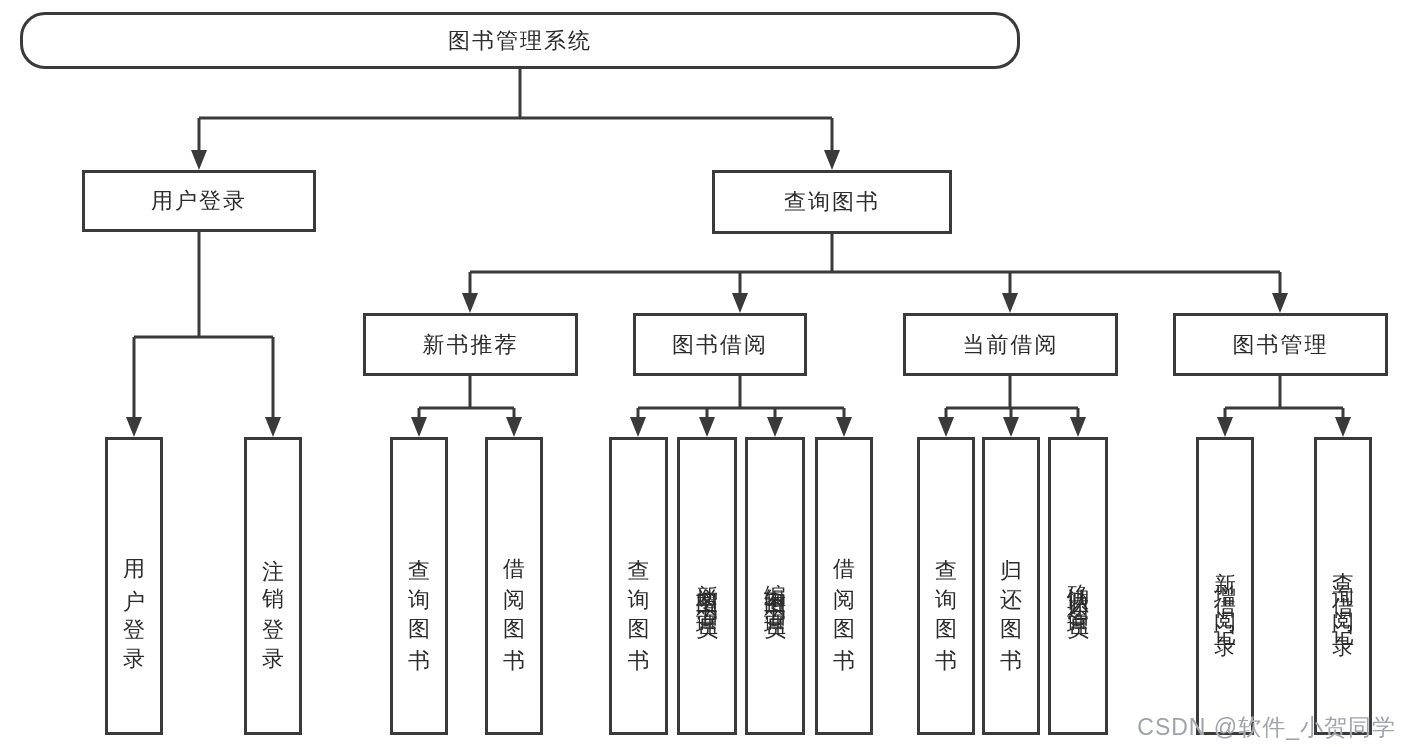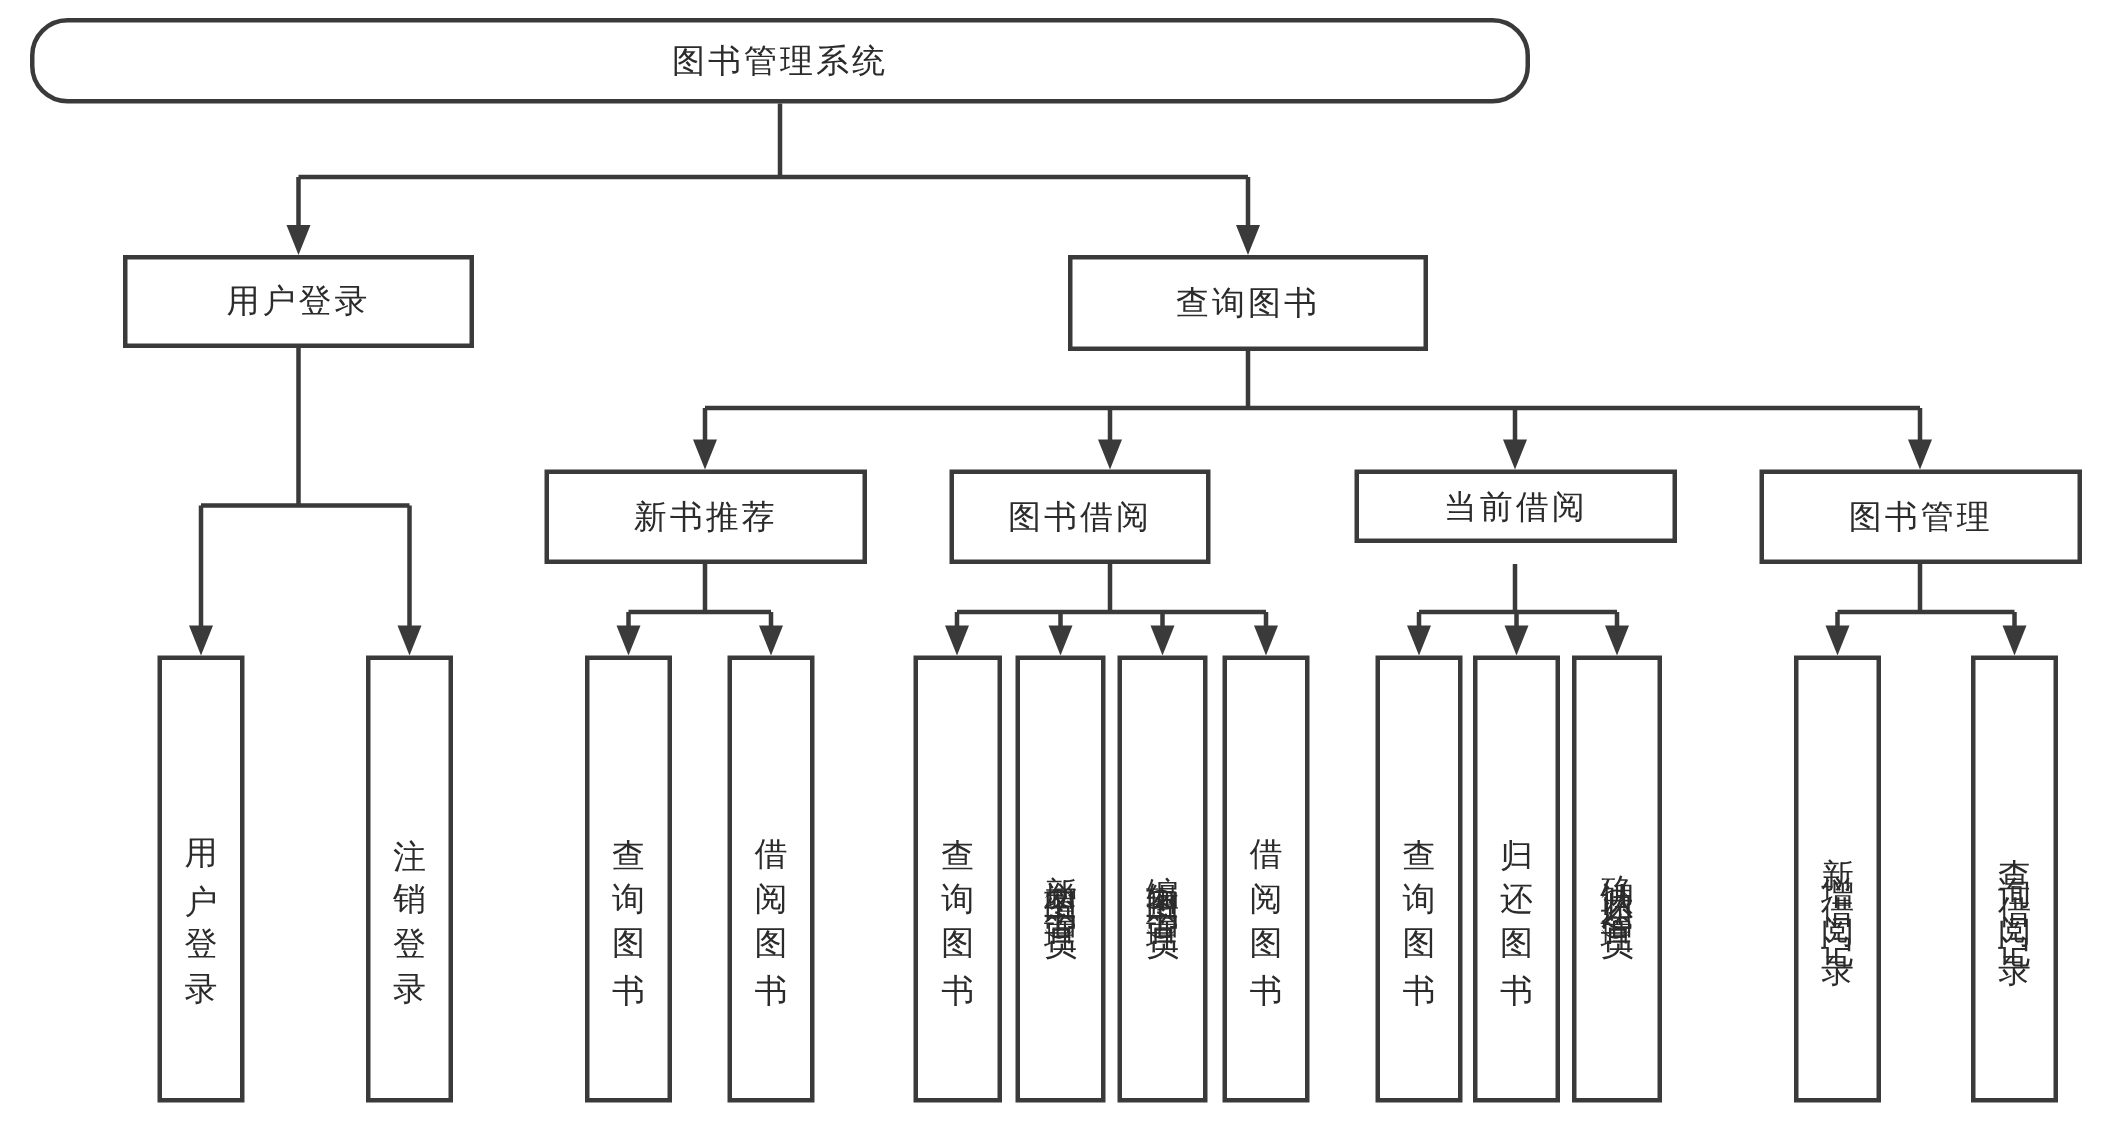"当前借阅" div.box { height: 49px -> 63px }
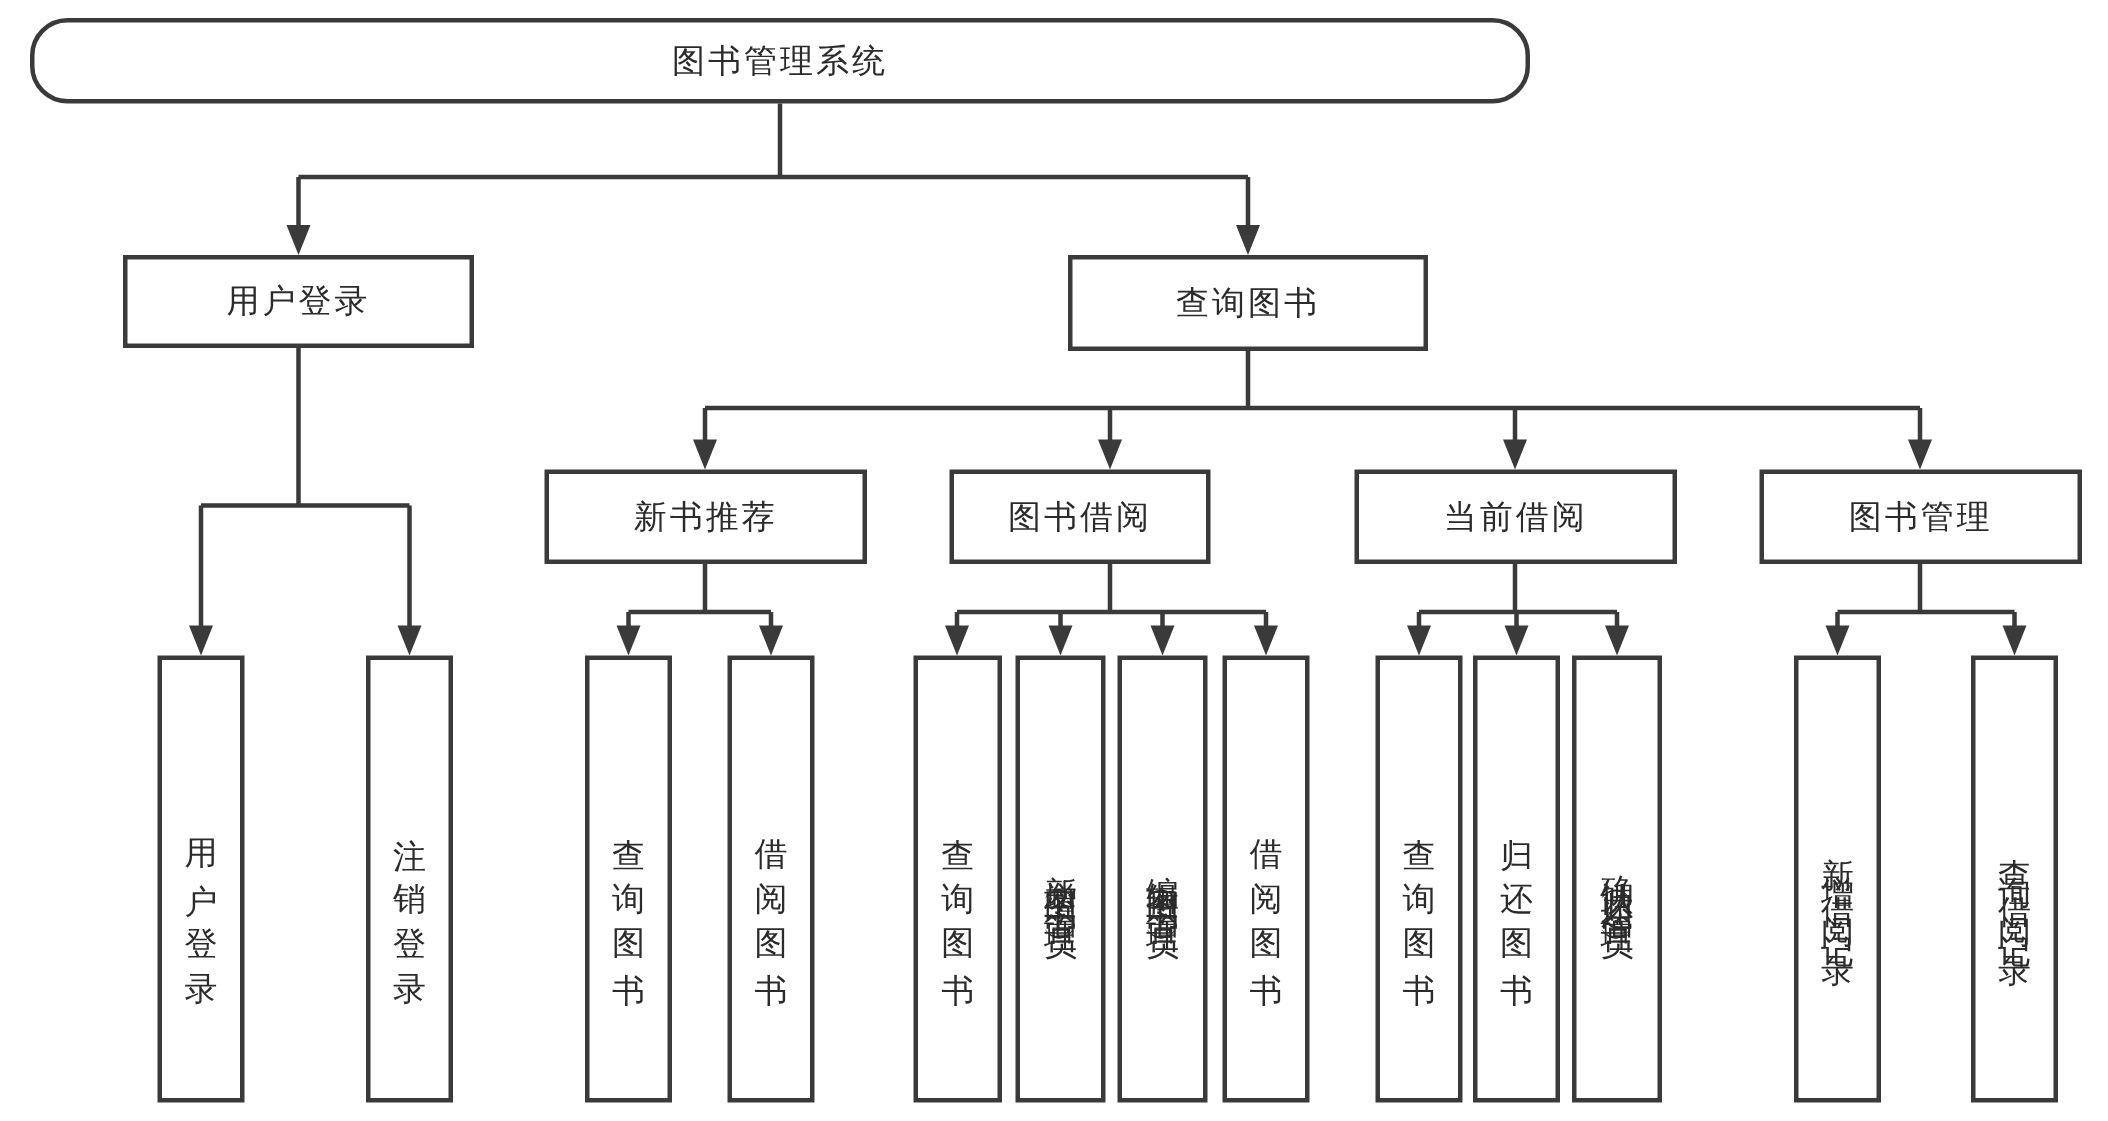"CSDN @软件_小贺同学" div.watermark { html: none -> <div>CSDN @软件_小贺同学</div> }
